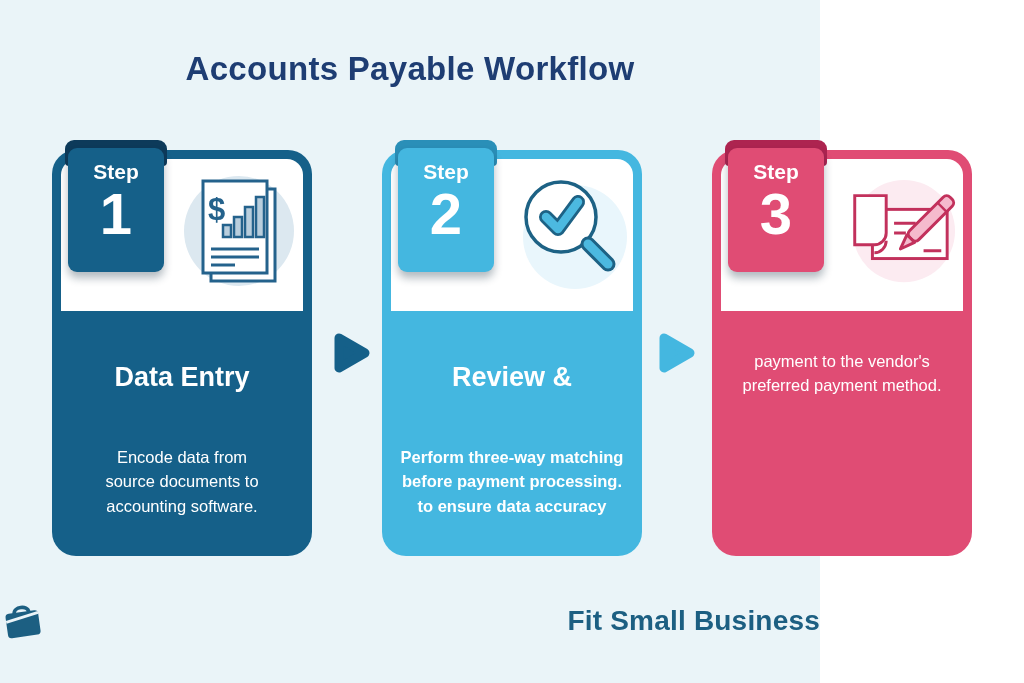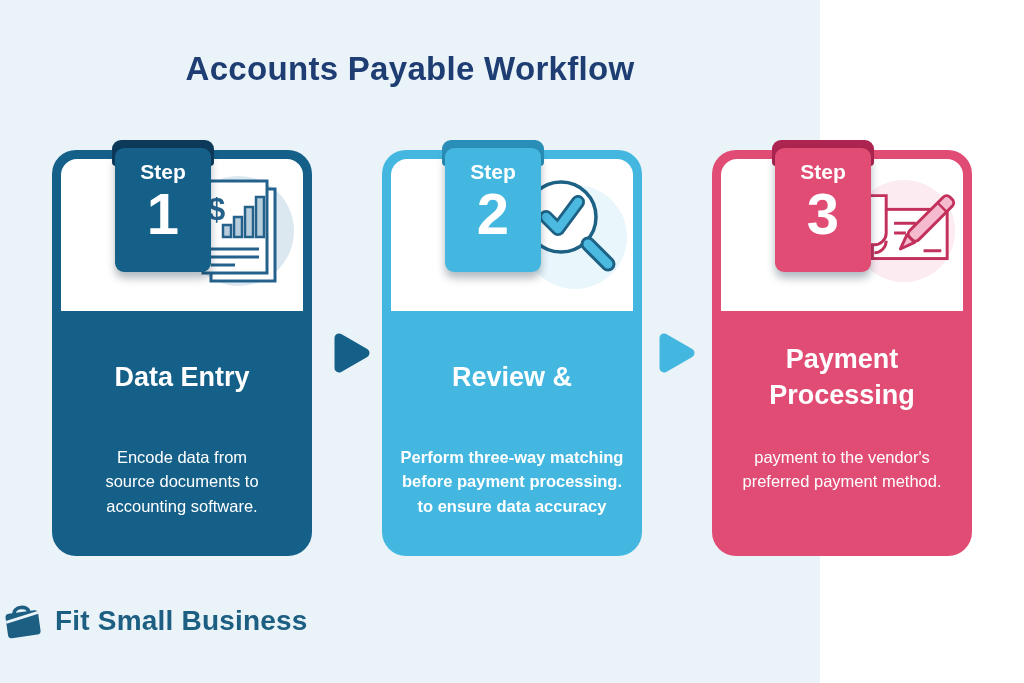"Step" .tab { margin-left: 47px -> none }
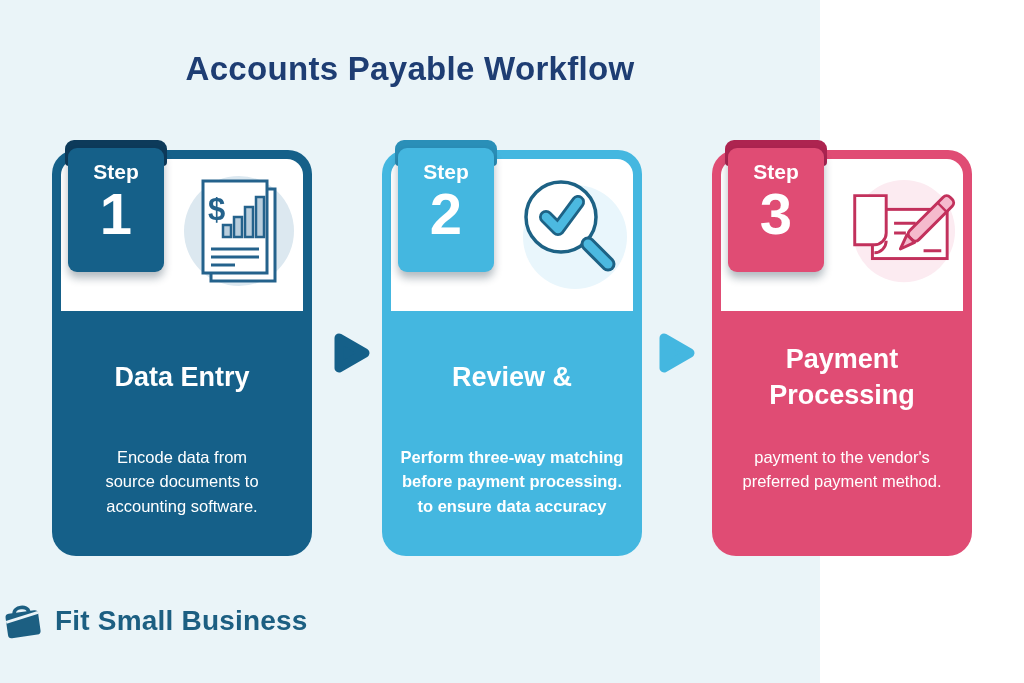"Payment" div.card-title { html: <div> <span>Payment</span> <span>Processing</span> </div> -> none }
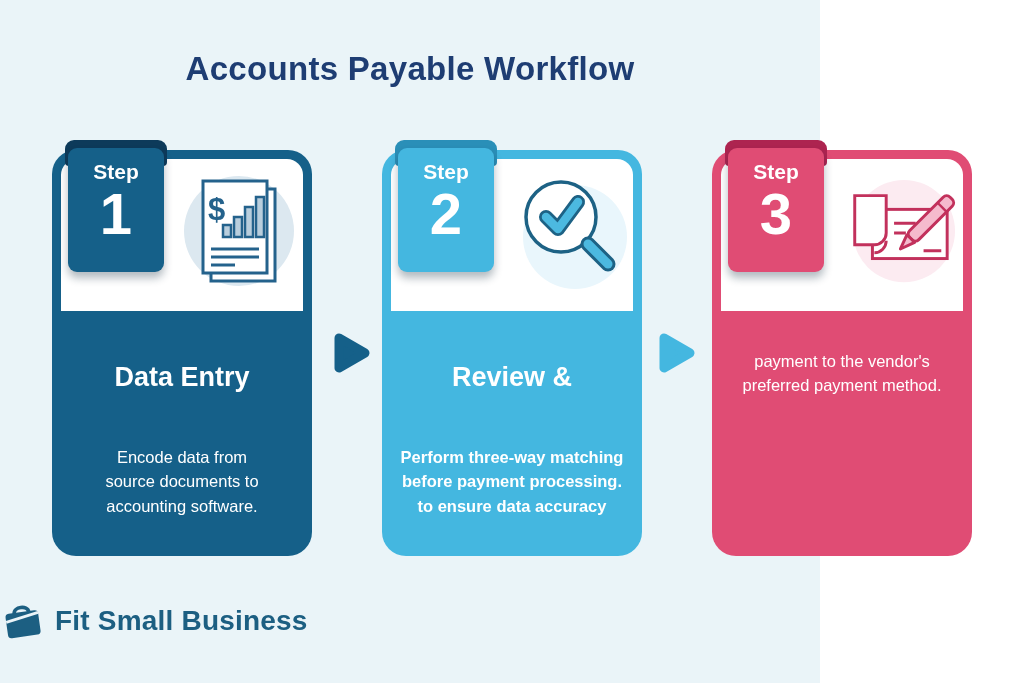"Fit Small Business" .footer-logo { justify-content: flex-start -> space-between }
